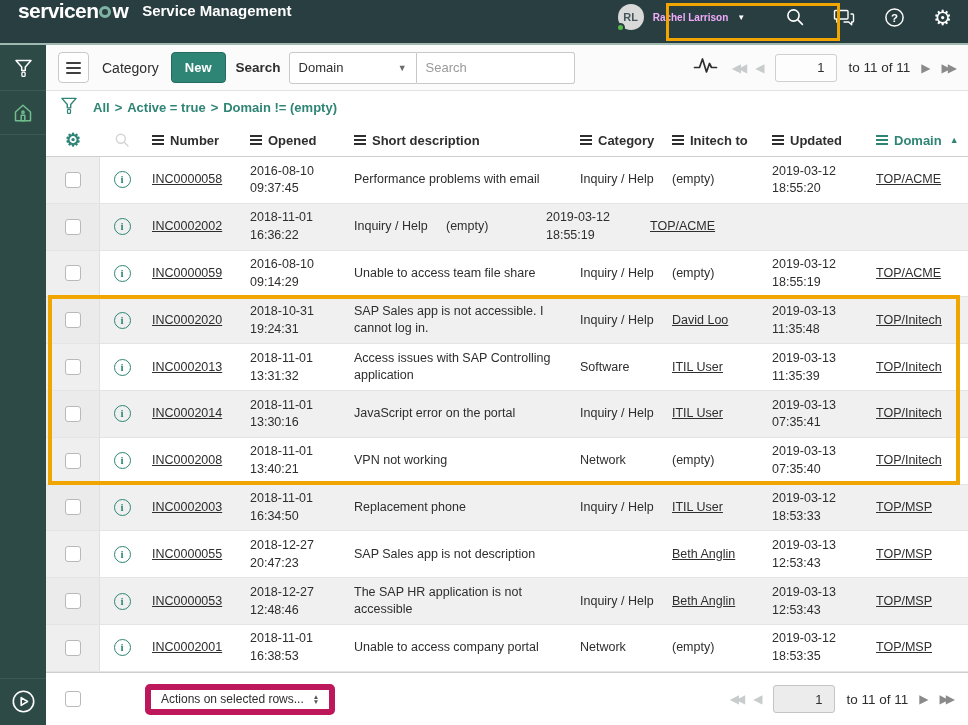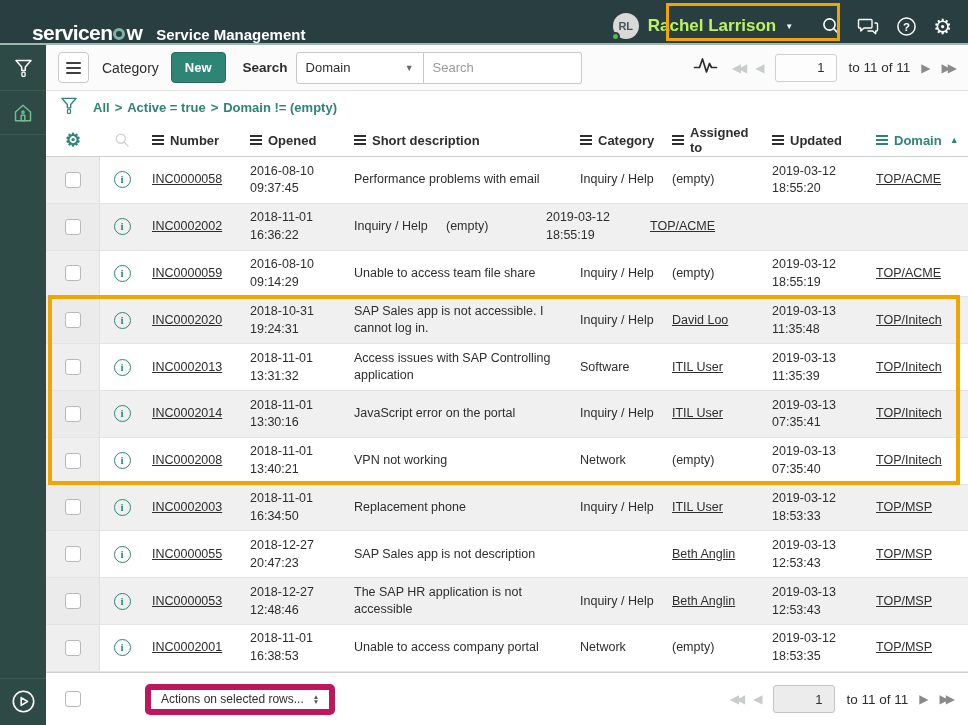"servicen" .app-header { align-items: flex-end -> flex-start; padding: 0 16px 0 32px -> 0 16px 0 18px }
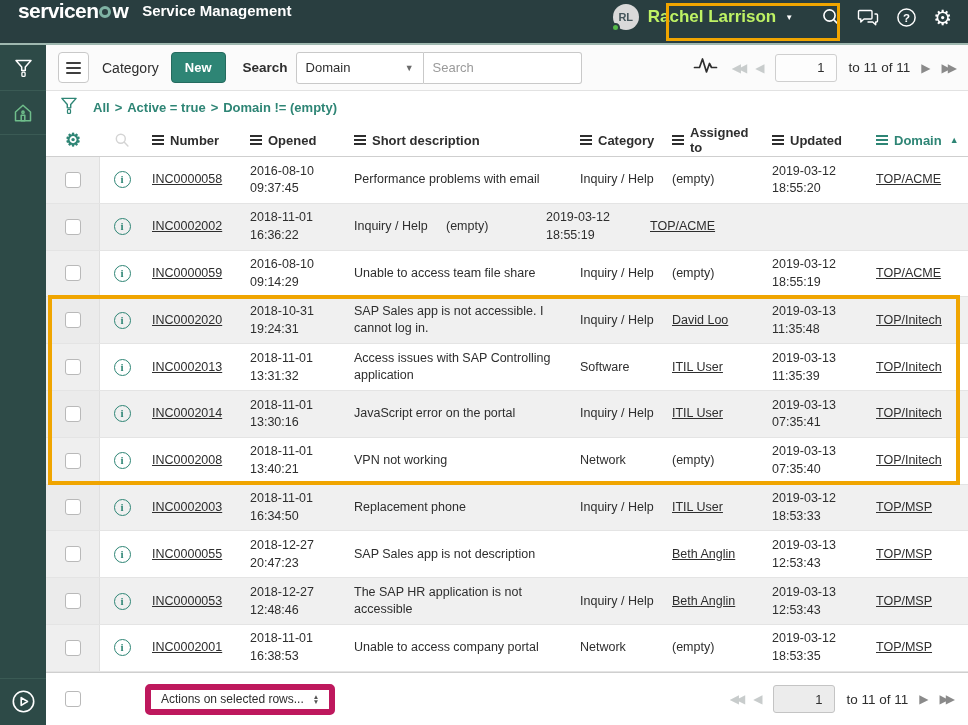"RL" .header-right { gap: 16px -> 28px }
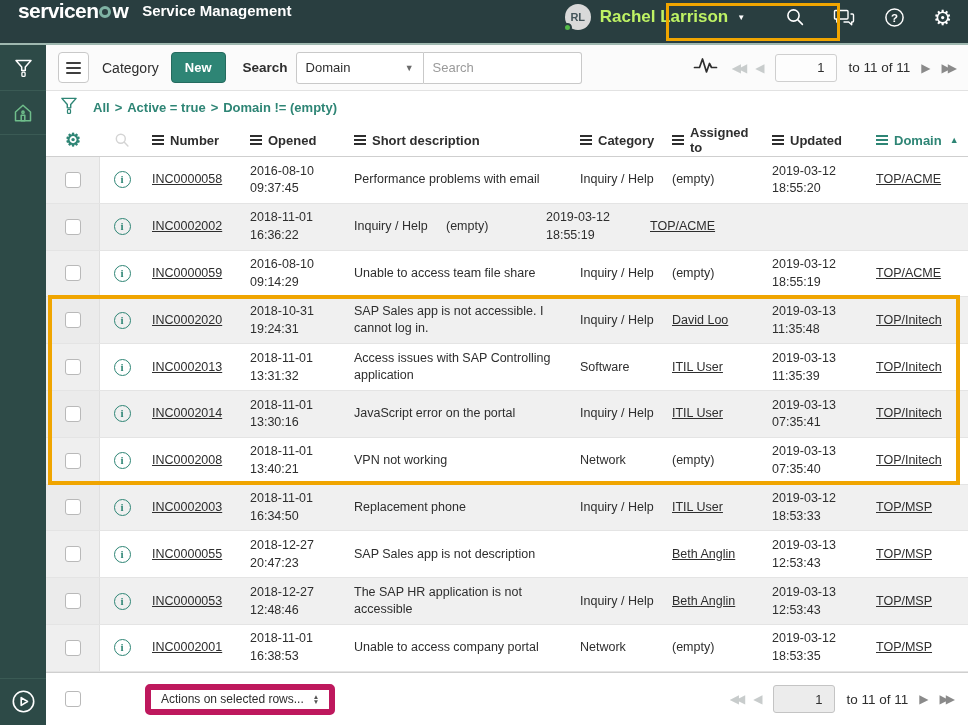"Rachel Larrison" .user-name { color: #bef264 -> #f0abfc; font-size: 17px -> 10px }
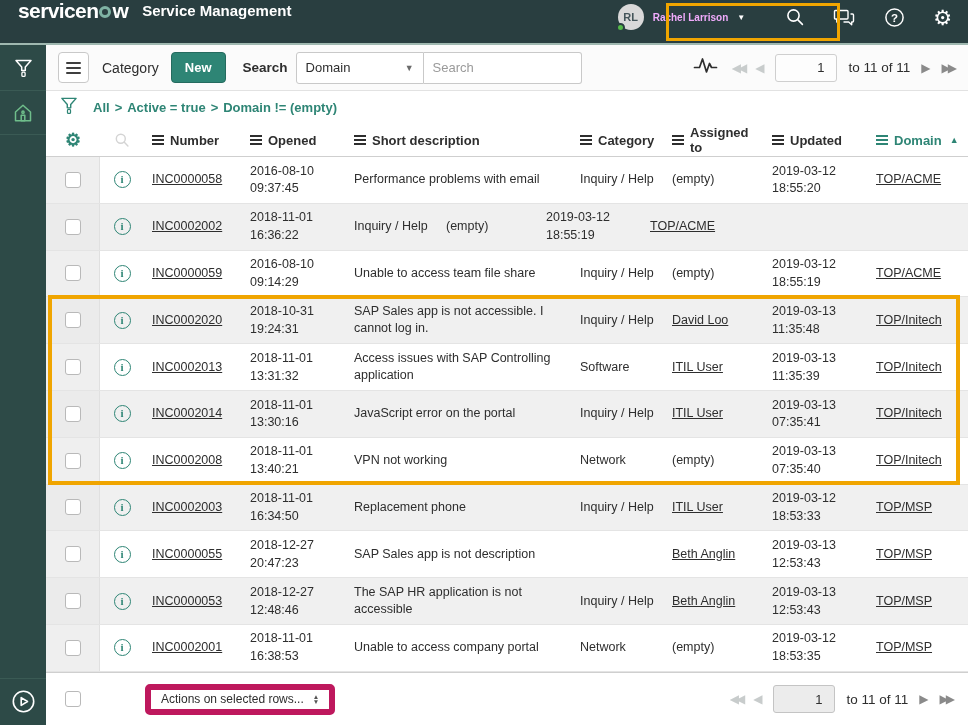"New" .btn-new { margin-right: 17px -> 10px }
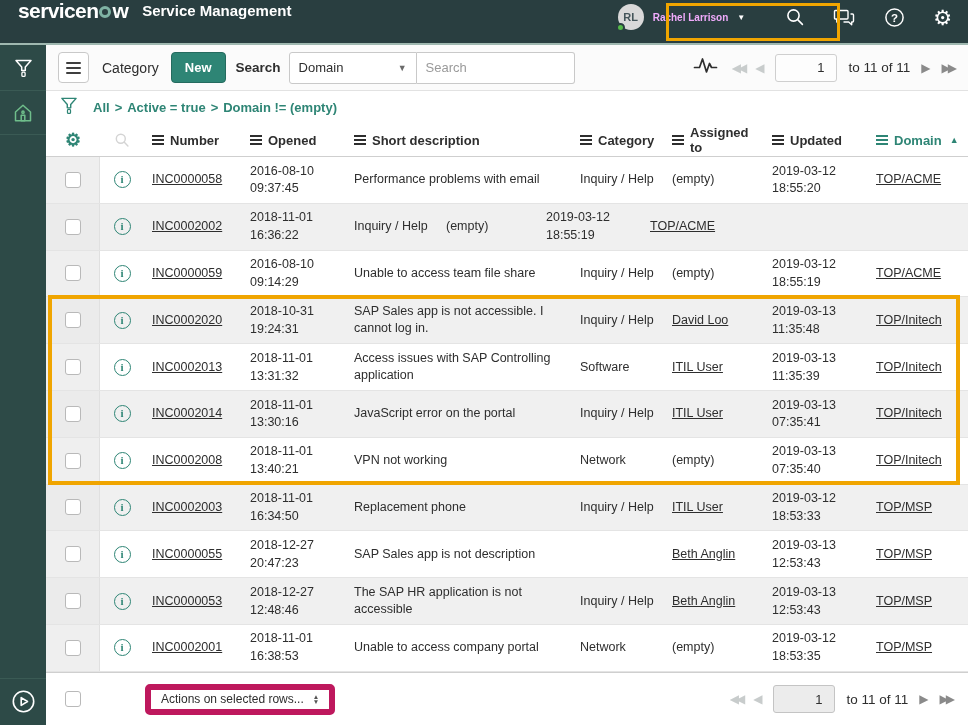"Assigned to" span { text: Assigned -> Initech }
